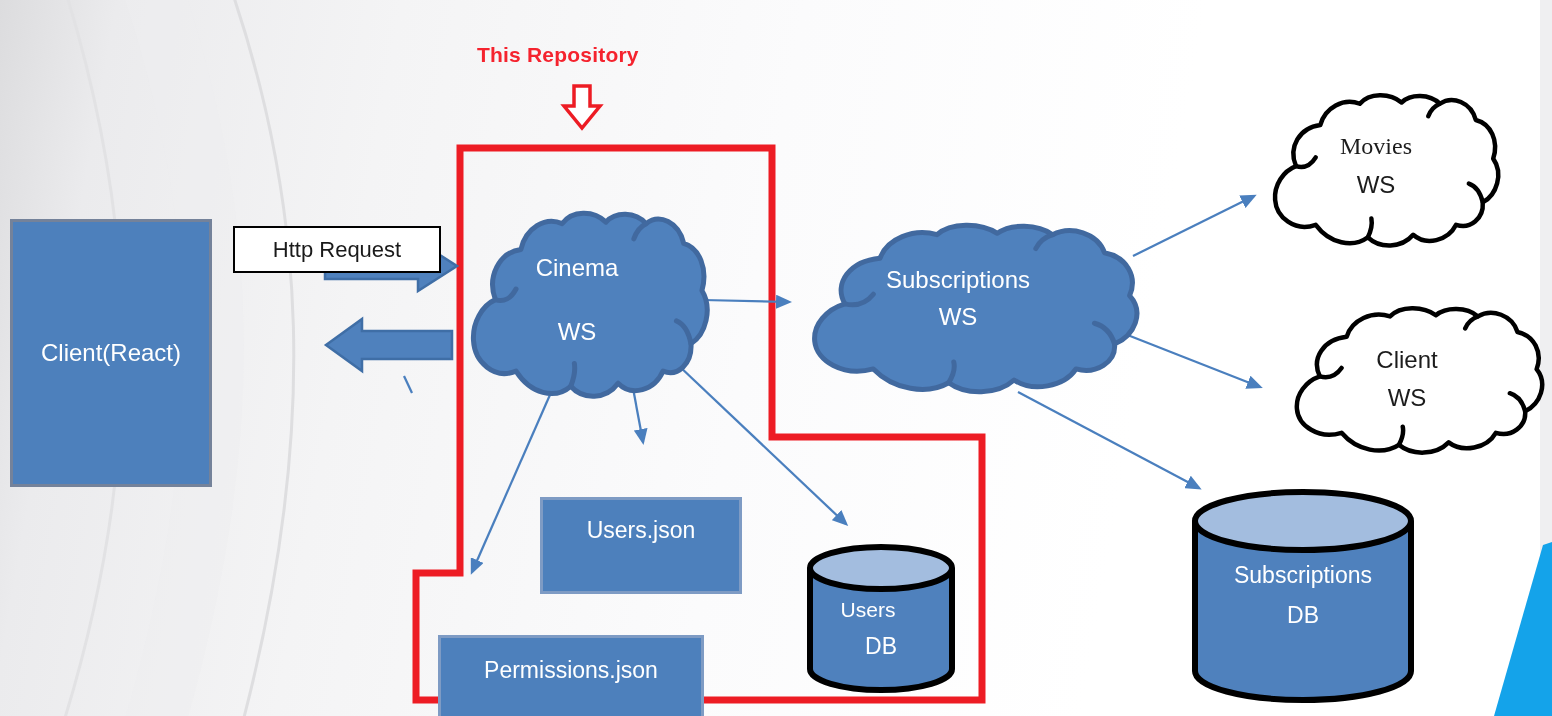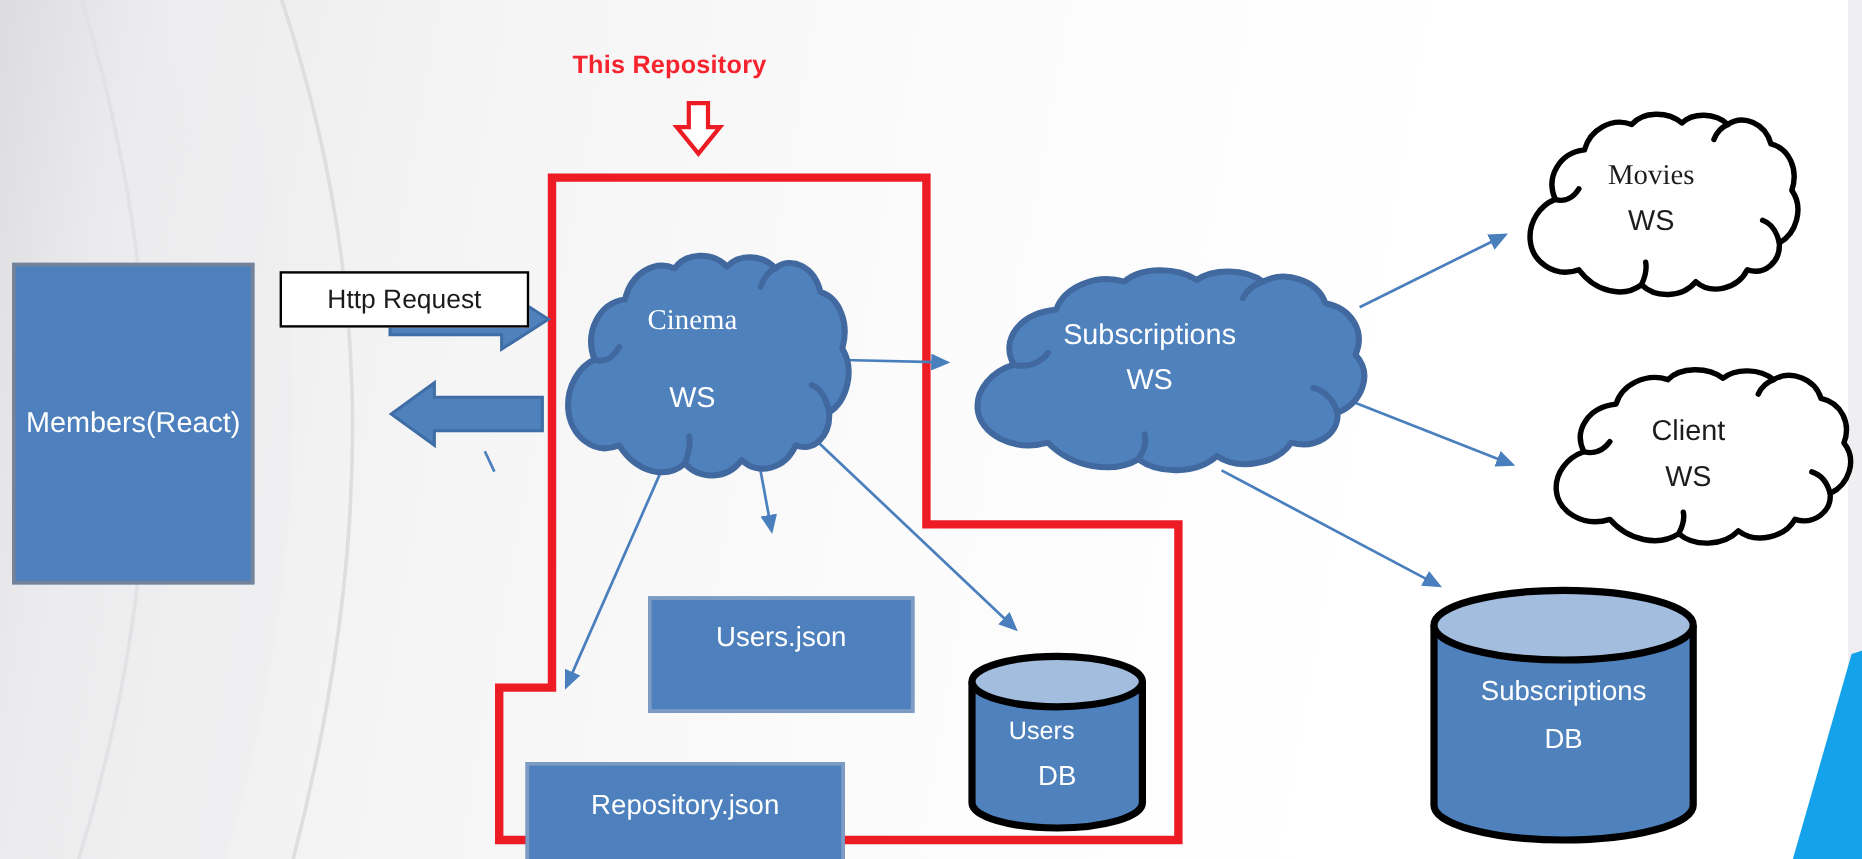"Cinema" div.lbl { font-family: Liberation Serif, serif -> none }
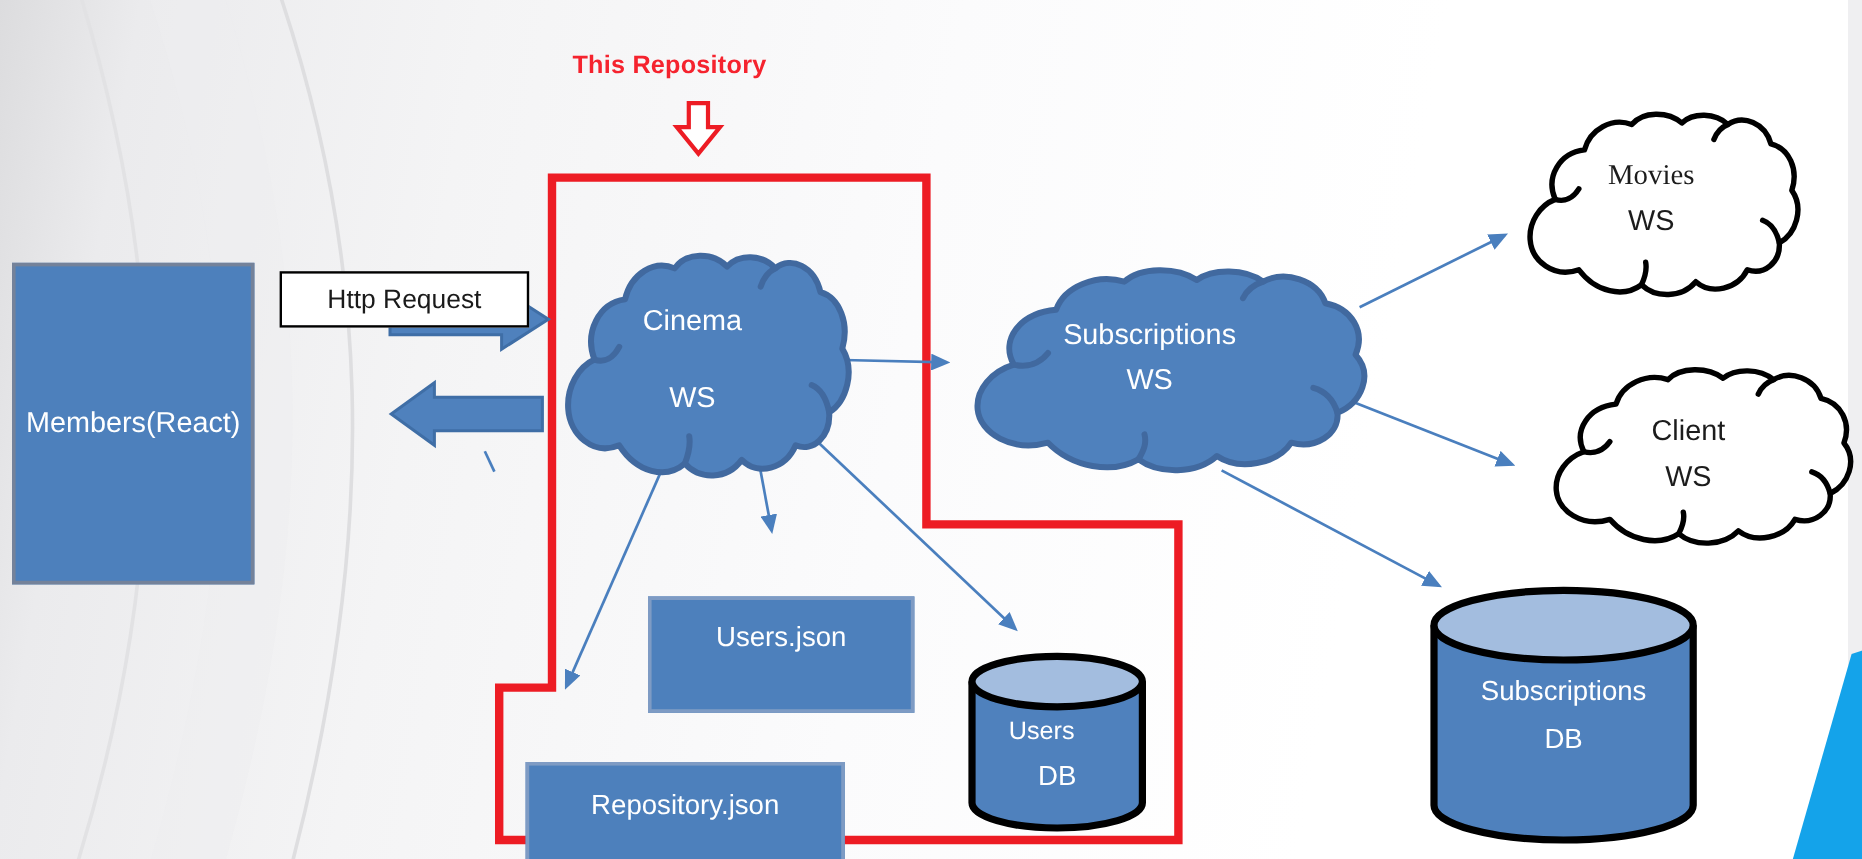"Members(React)" span { text: Members -> Client }
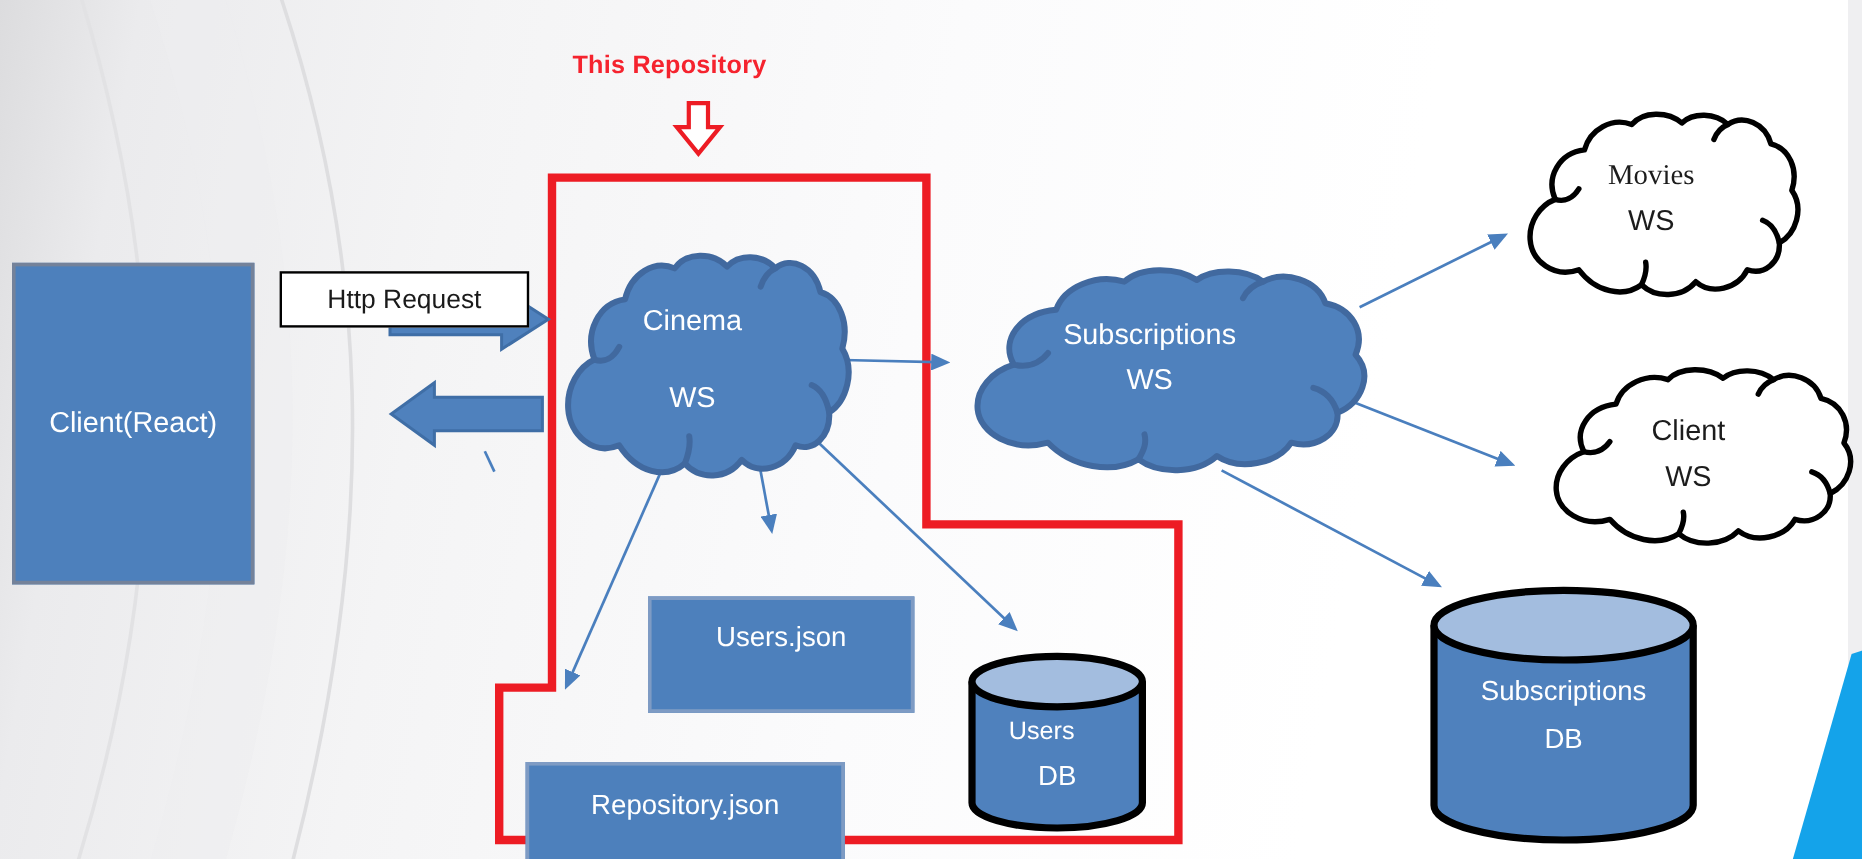"Users.json" #users-json-box { width: 222px -> 202px }
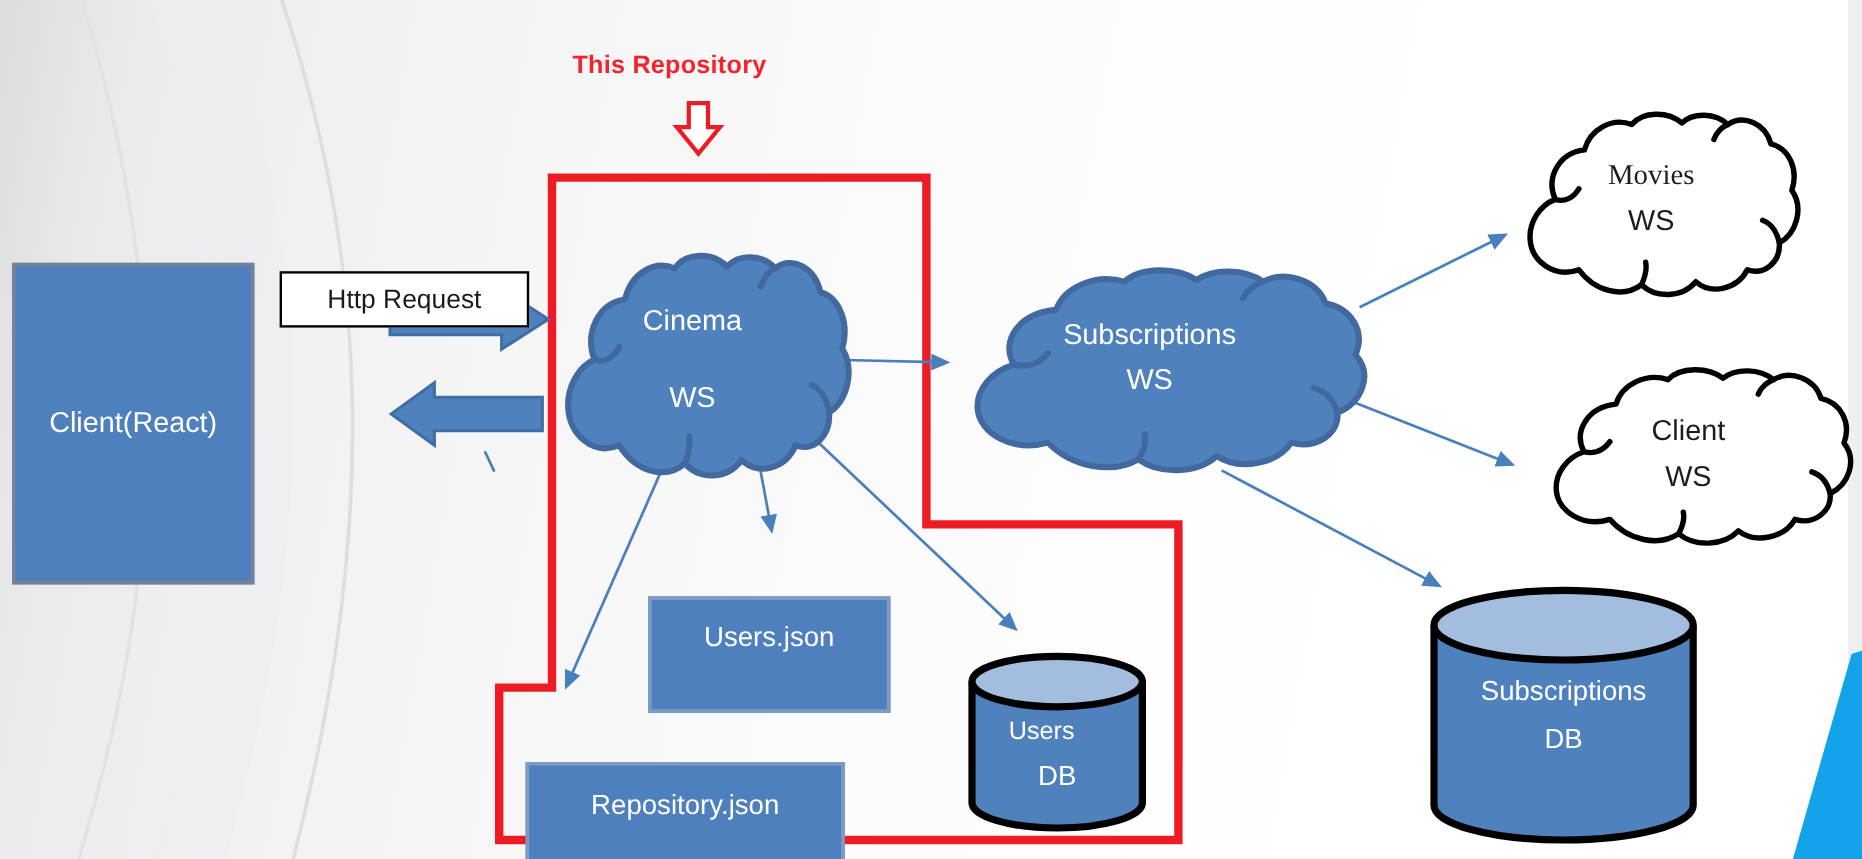"Repository.json" span { text: Repository.json -> Permissions.json }
